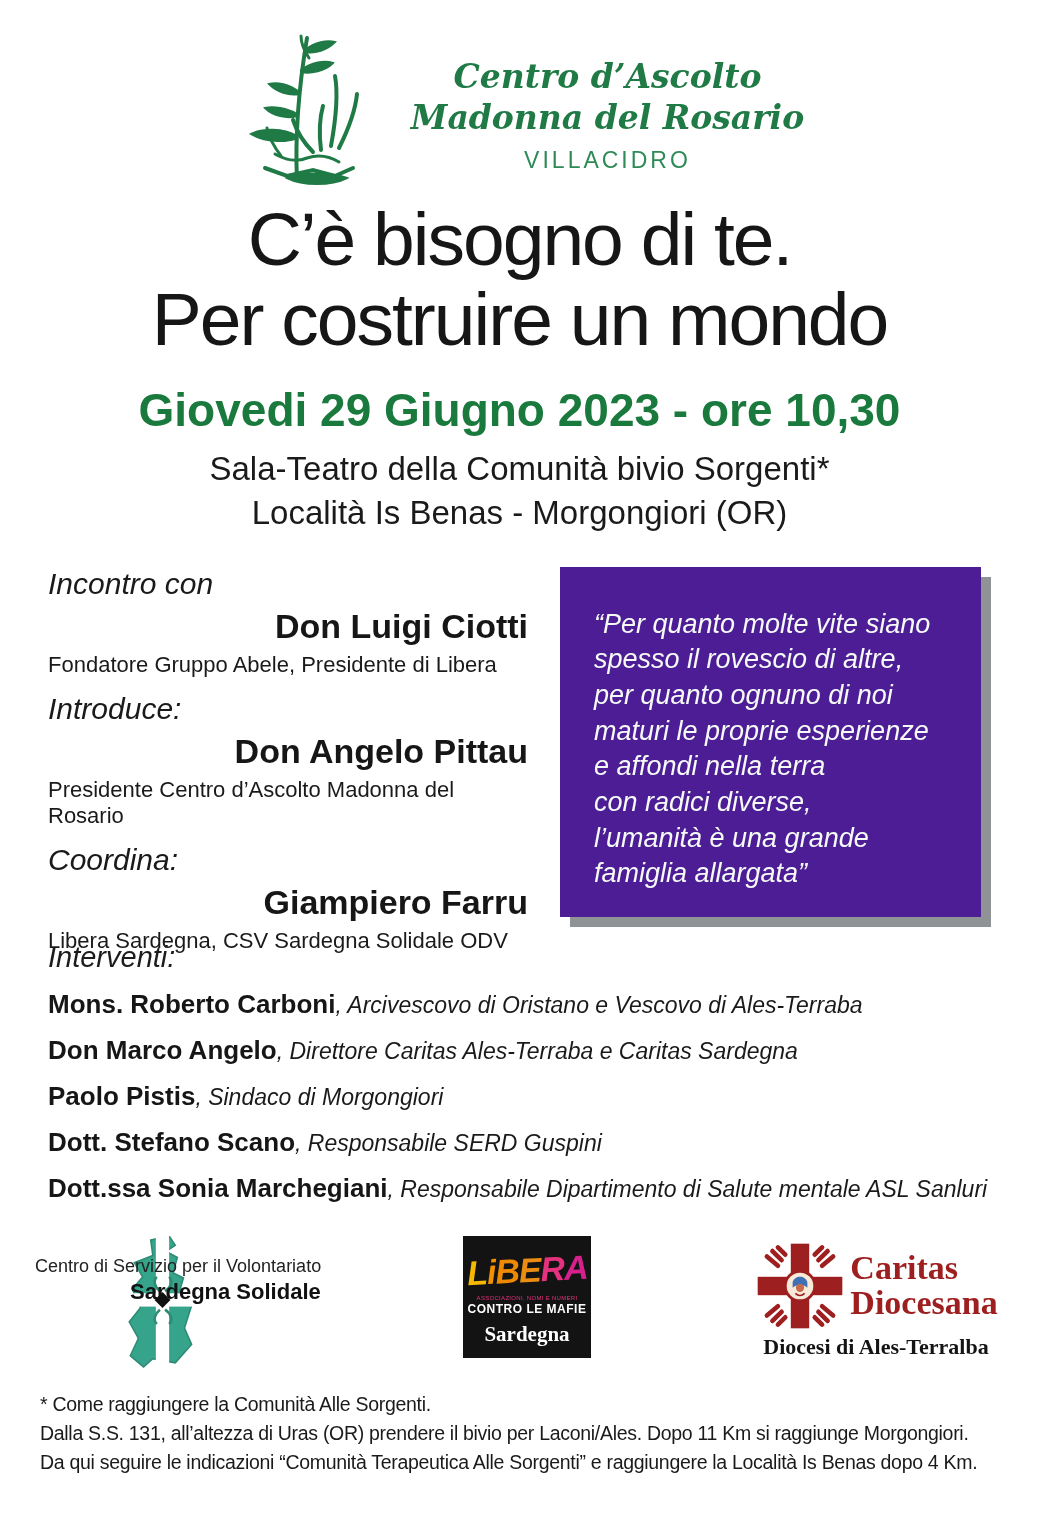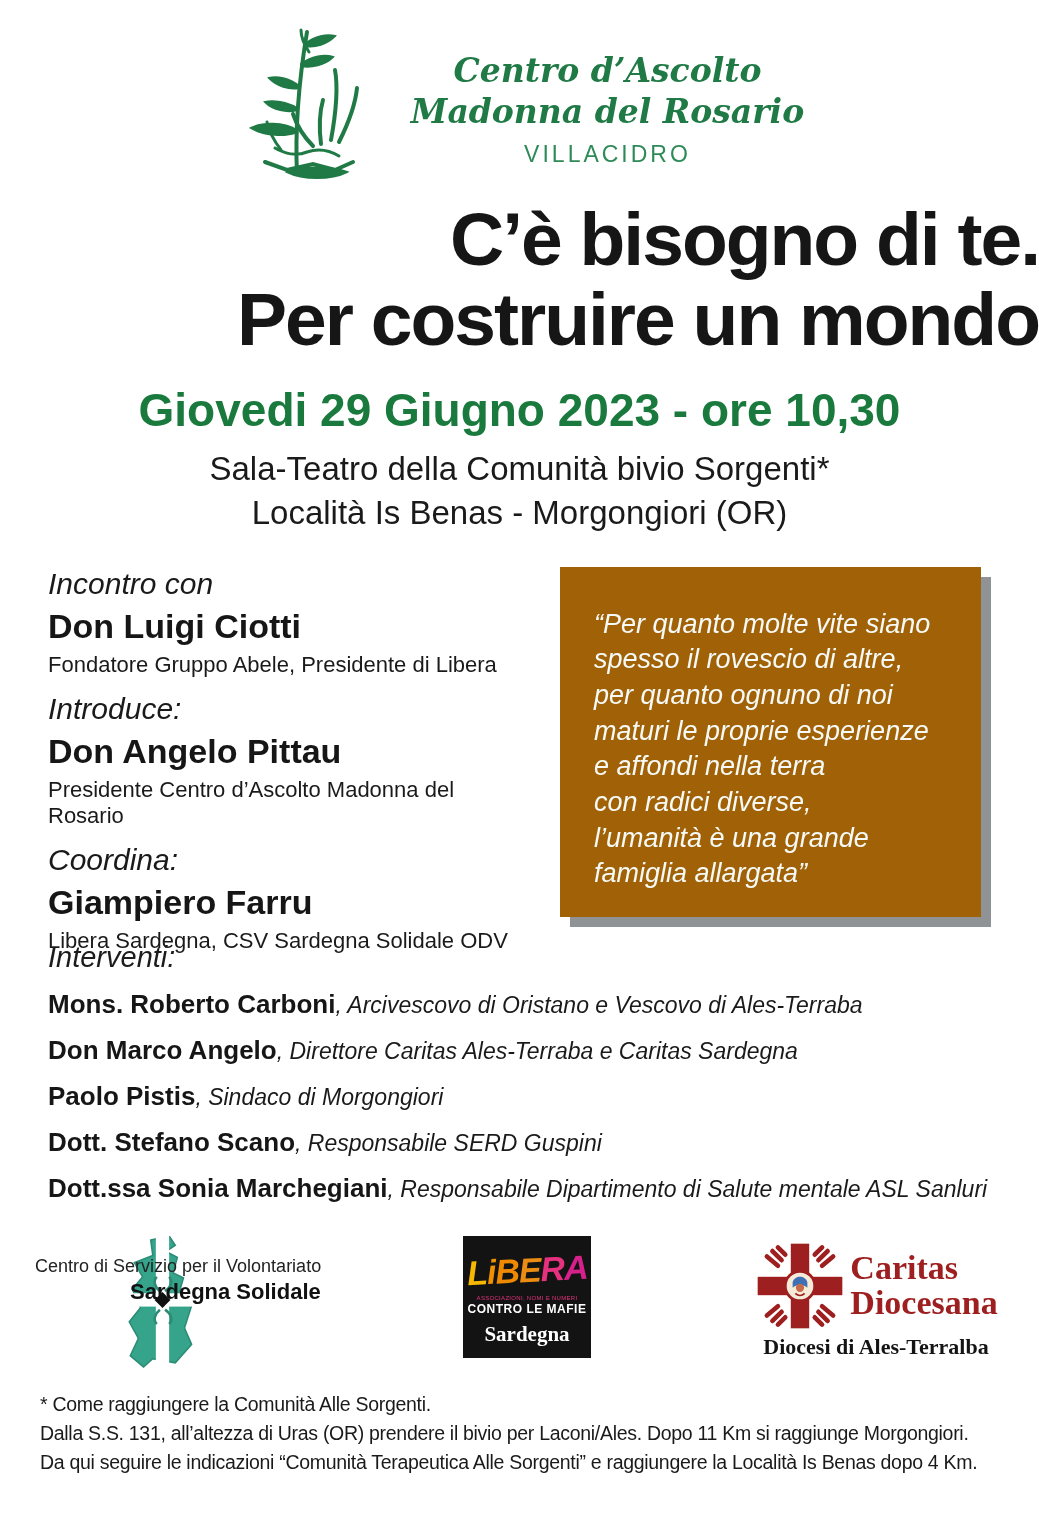"Centro d’Ascolto" .header { padding-top: 22px -> 28px }
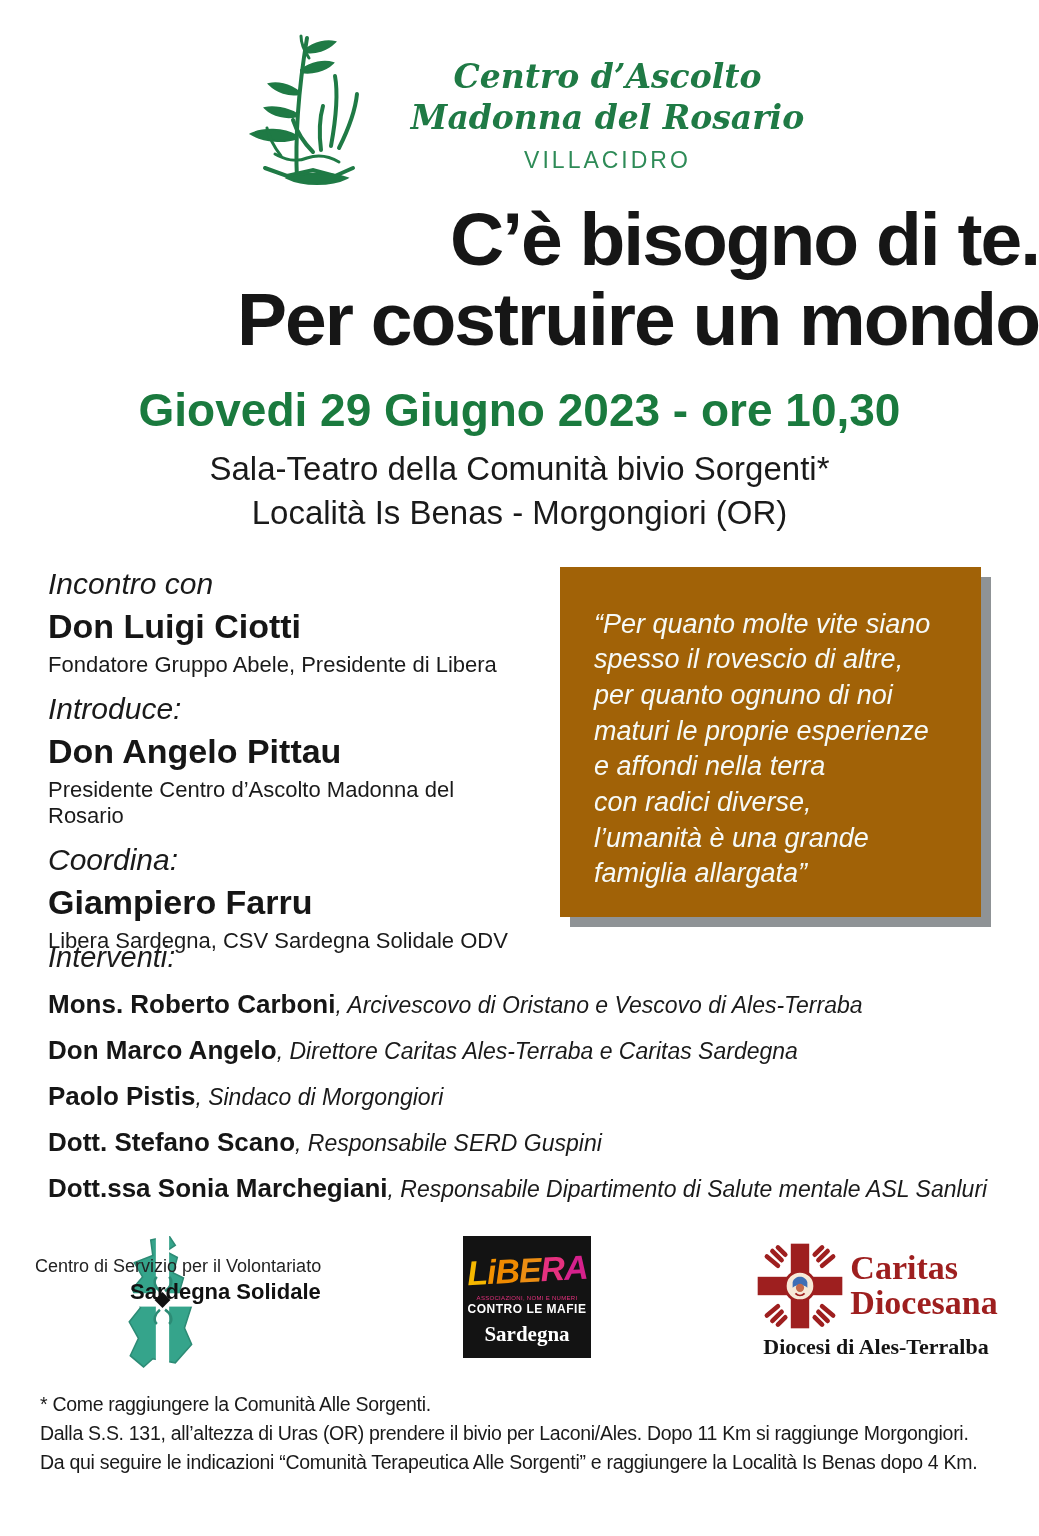"C’è bisogno di te." .title { font-weight: bold -> normal; text-align: right -> center }
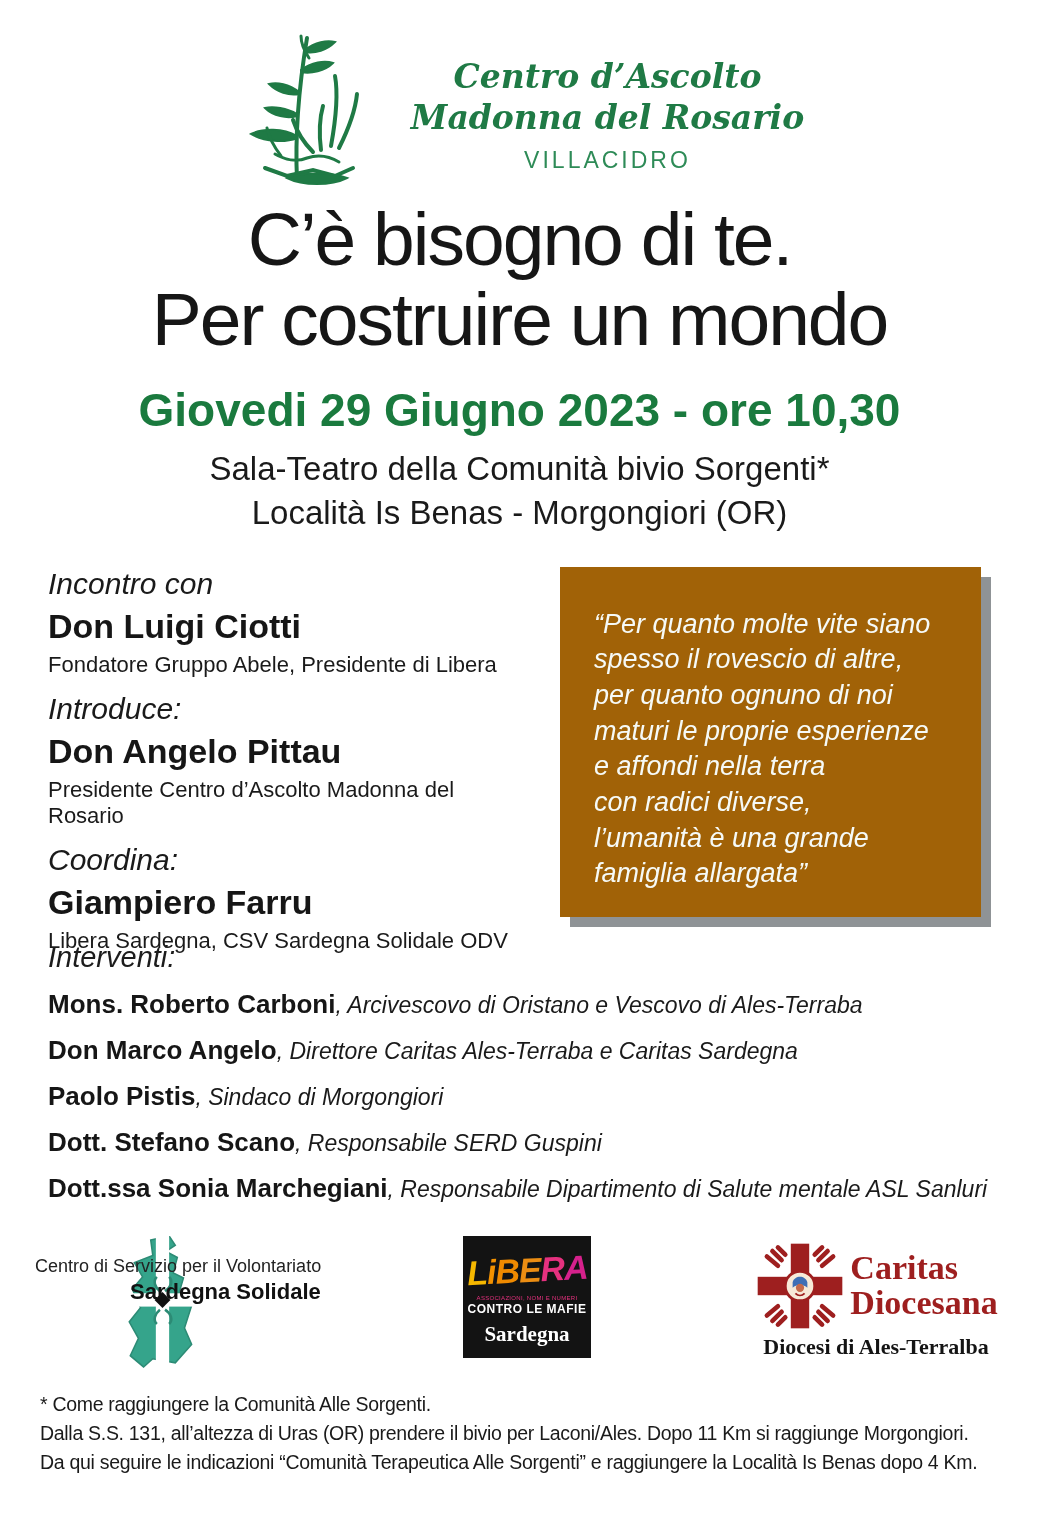"Don Luigi Ciotti" .sec-name { text-align: none -> right }
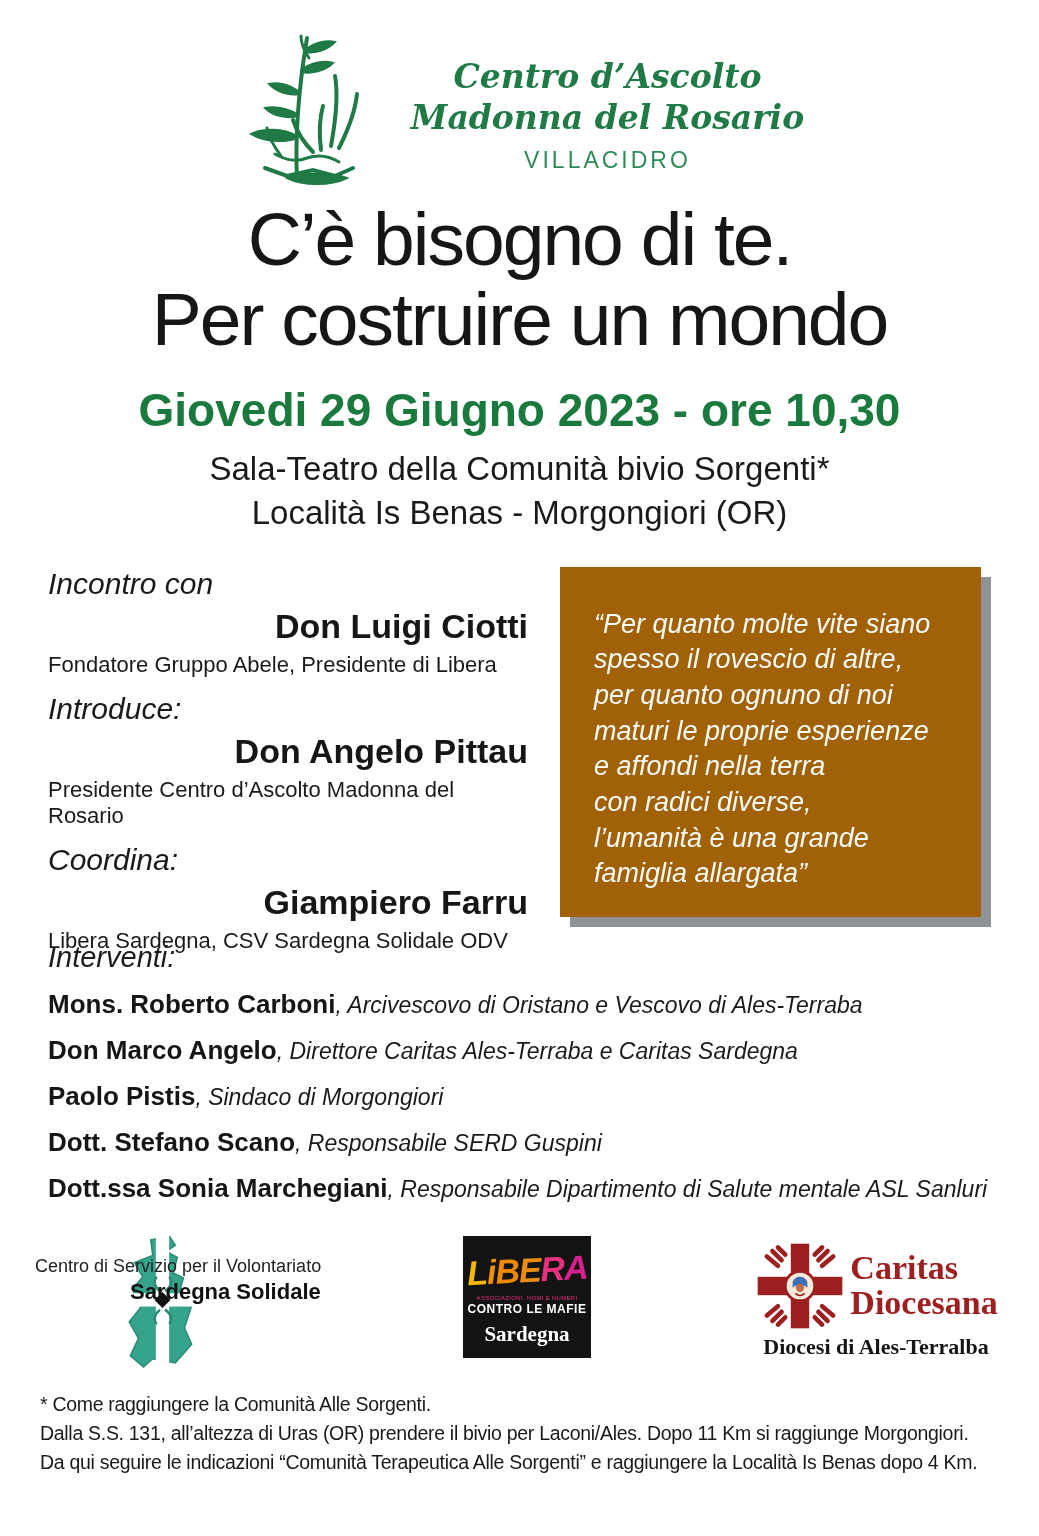"“Per quanto molte vite siano" .quote-box { background: #a16207 -> #4c1d95 }
